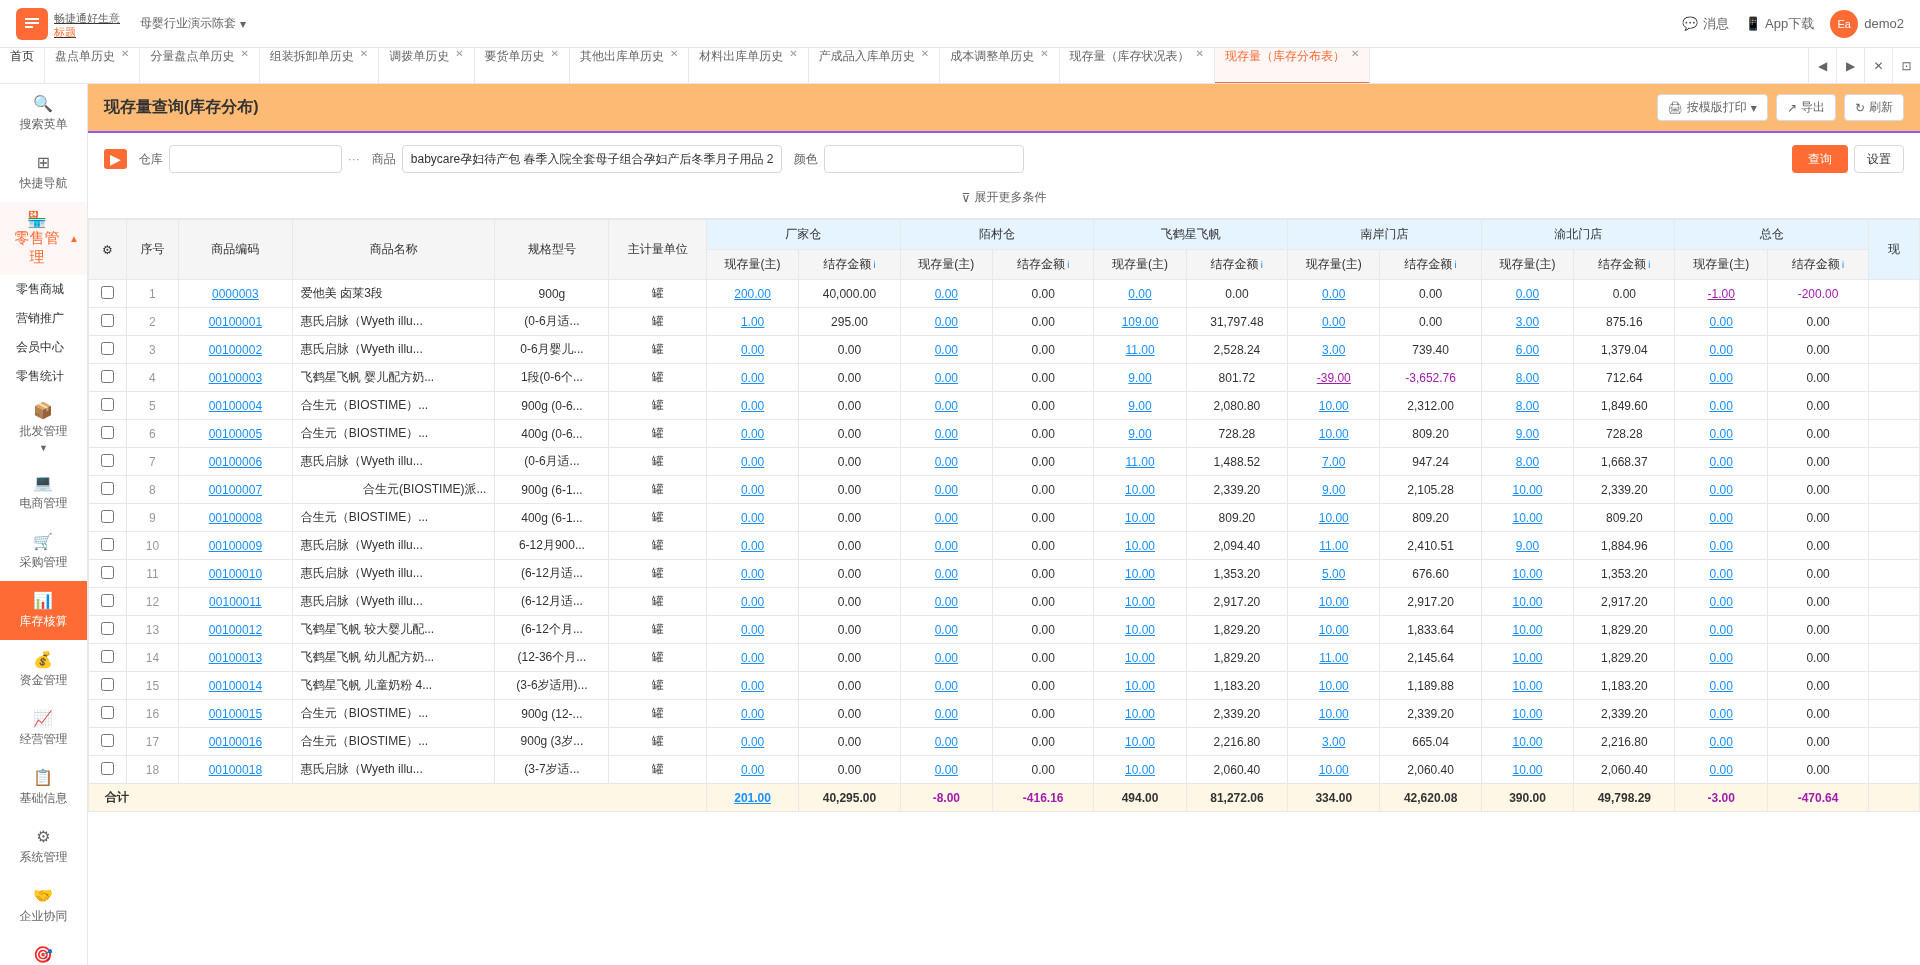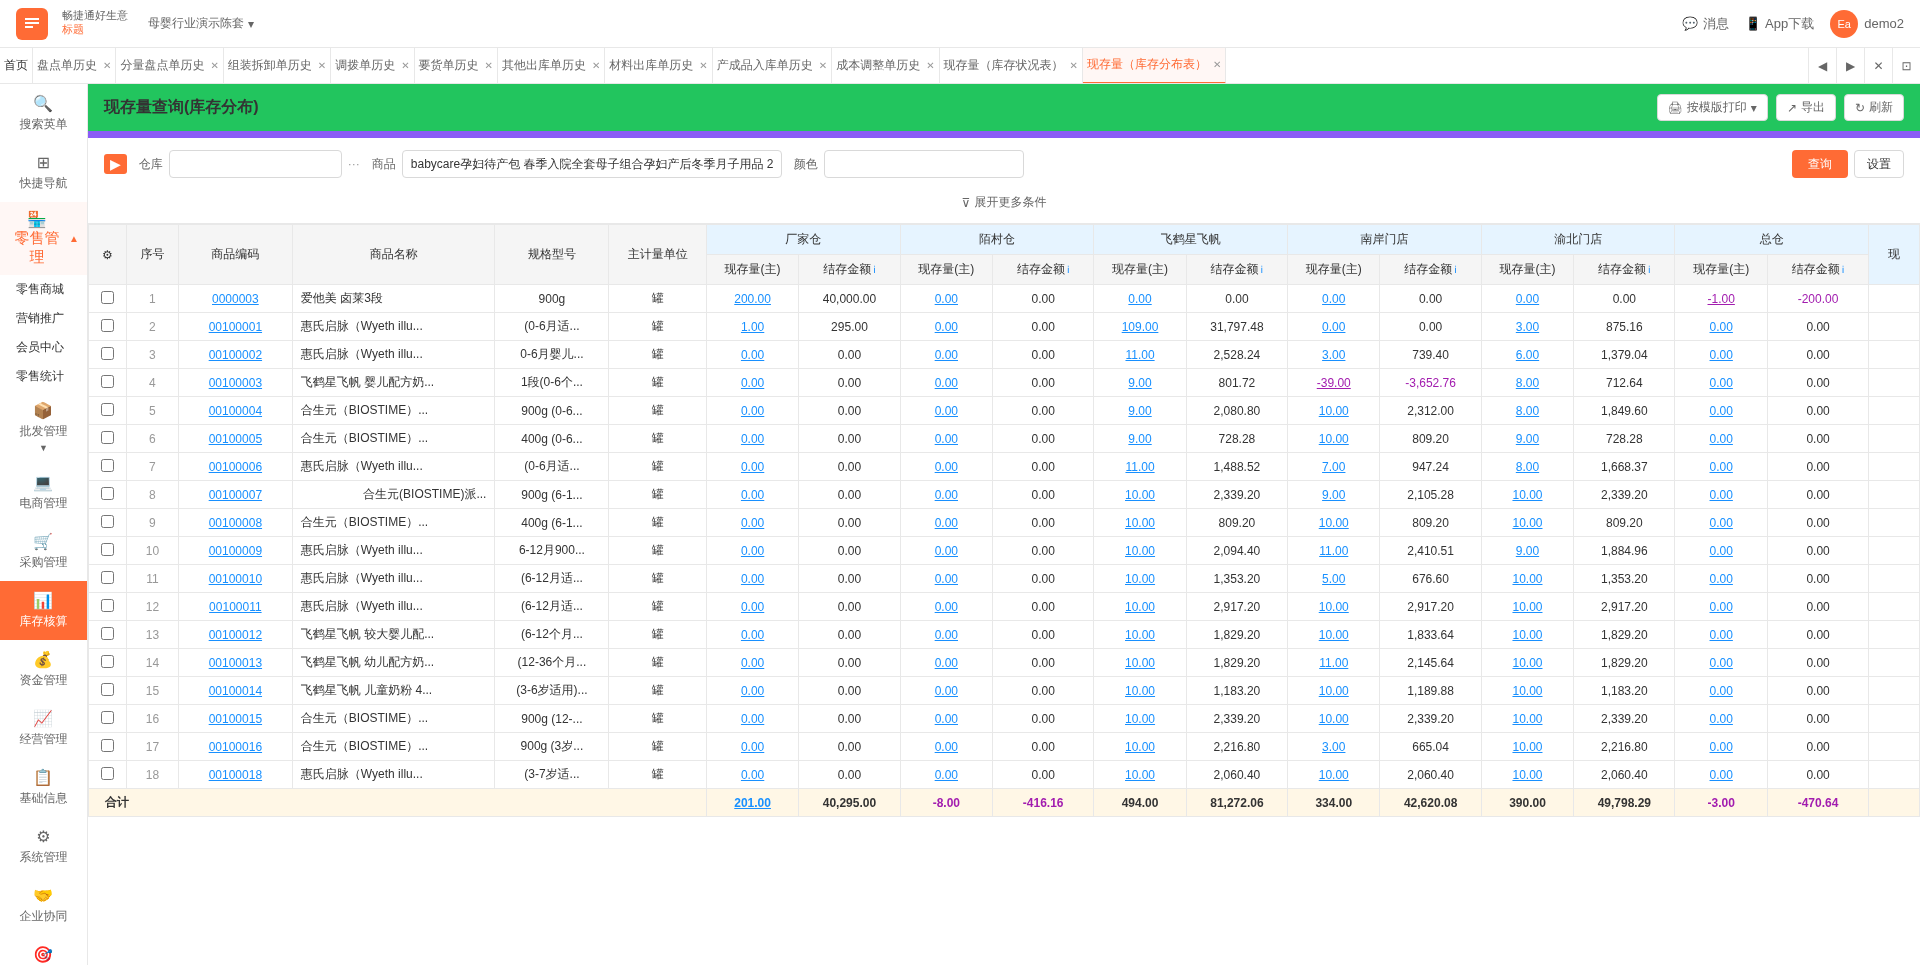"畅捷通好生意" .logo-area { align-items: flex-start -> flex-end; gap: 14px -> 6px; text-decoration: none -> underline }
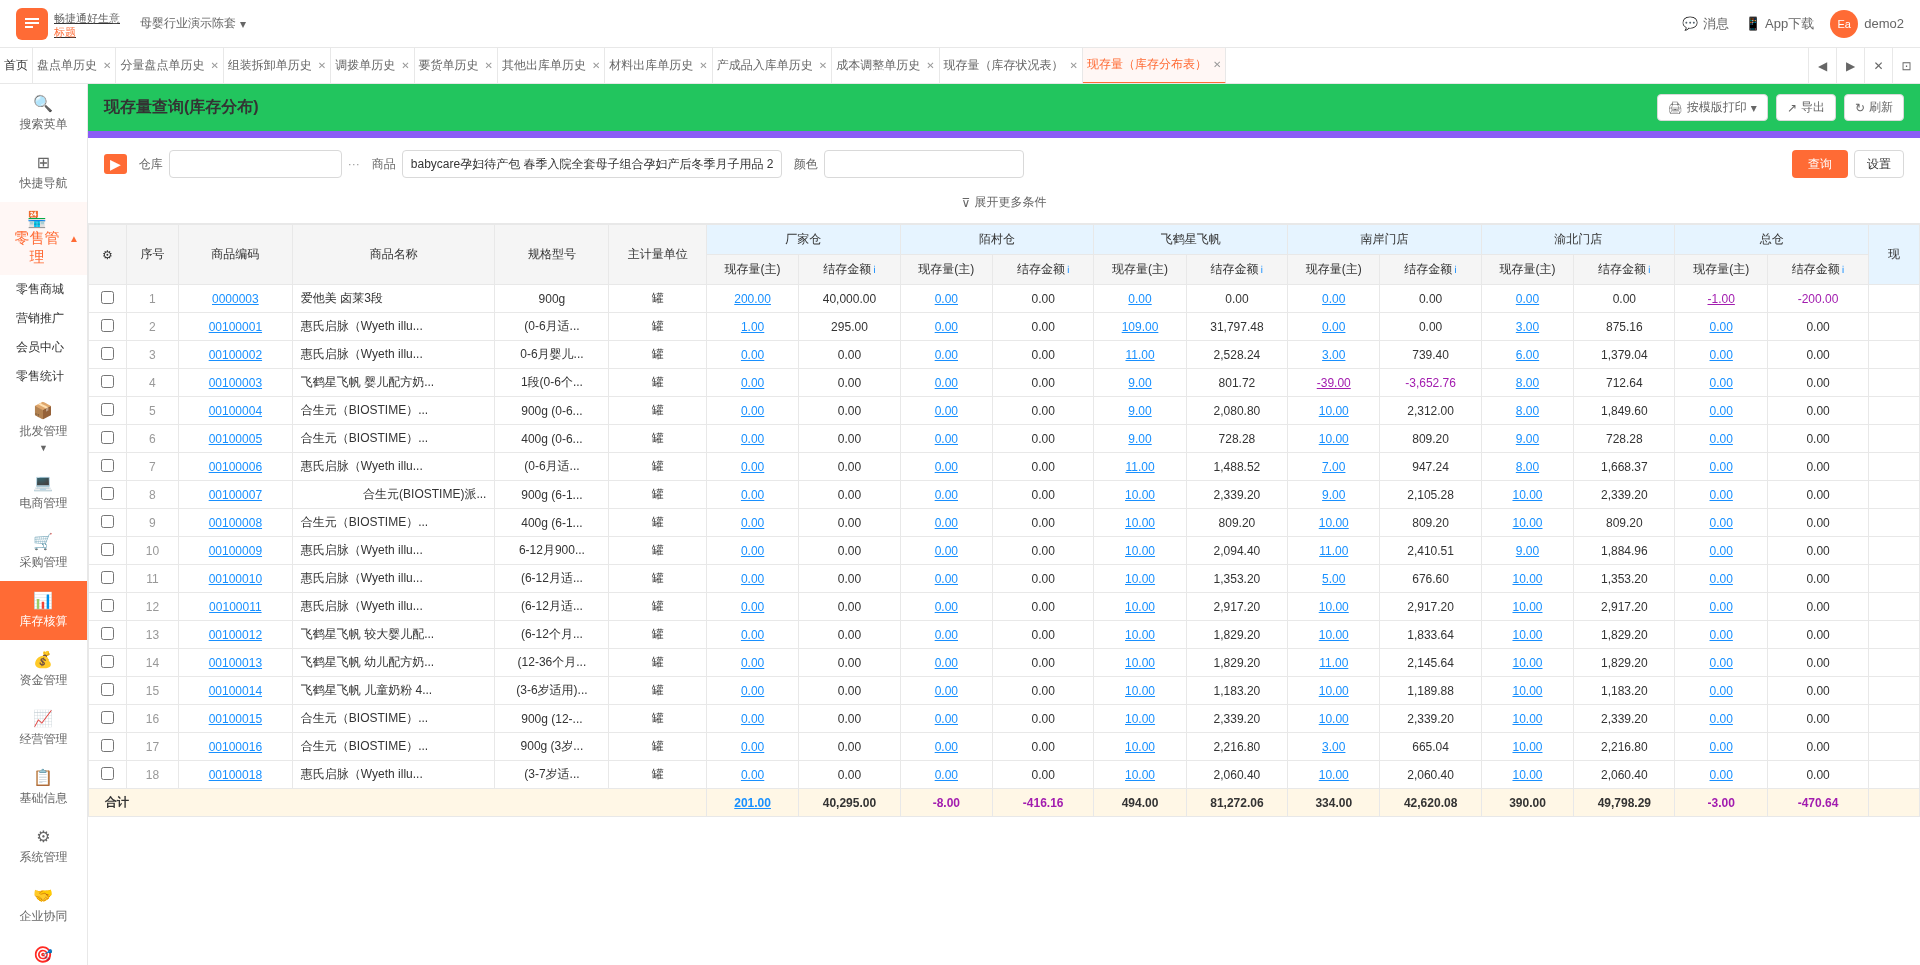"首页" .tab-item { align-items: center -> none; padding: 0 4px -> 0 10px }
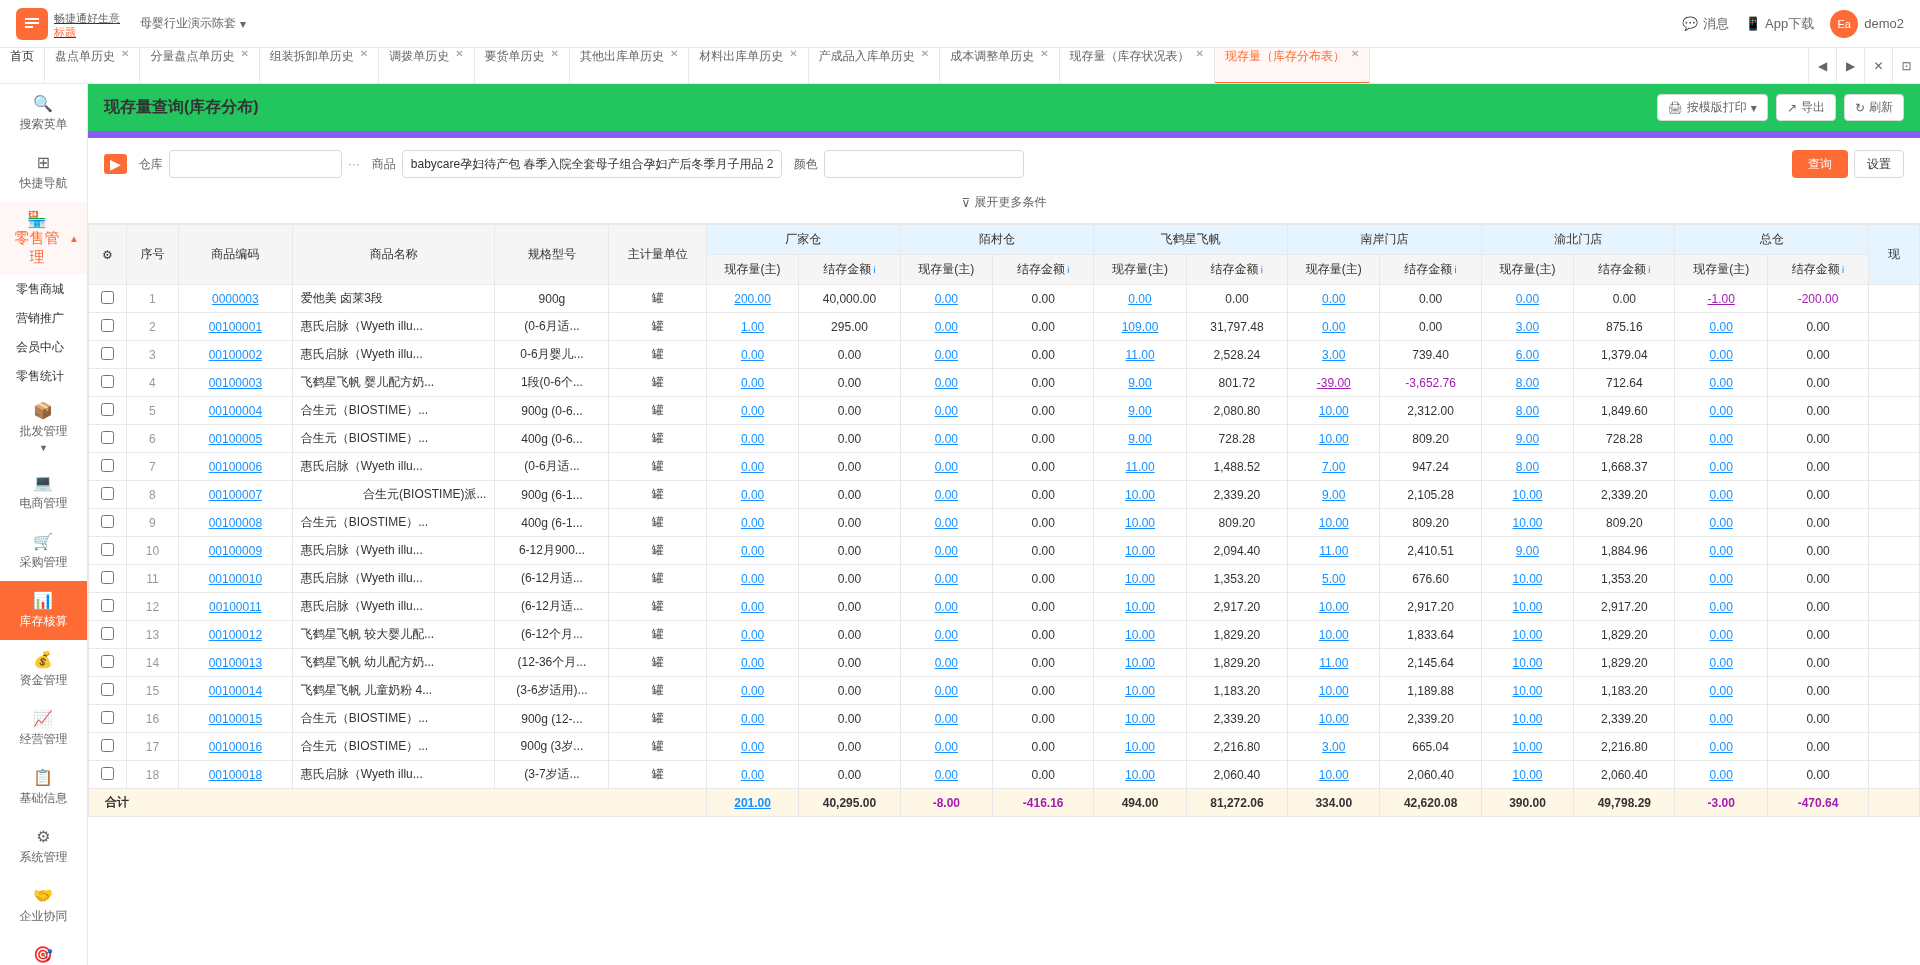"现存量查询(库存分布)" .page-header { background: #22c55e -> #fdba74; border-bottom: 7px solid #8b5cf6 -> 2px solid #8b5cf6 }
